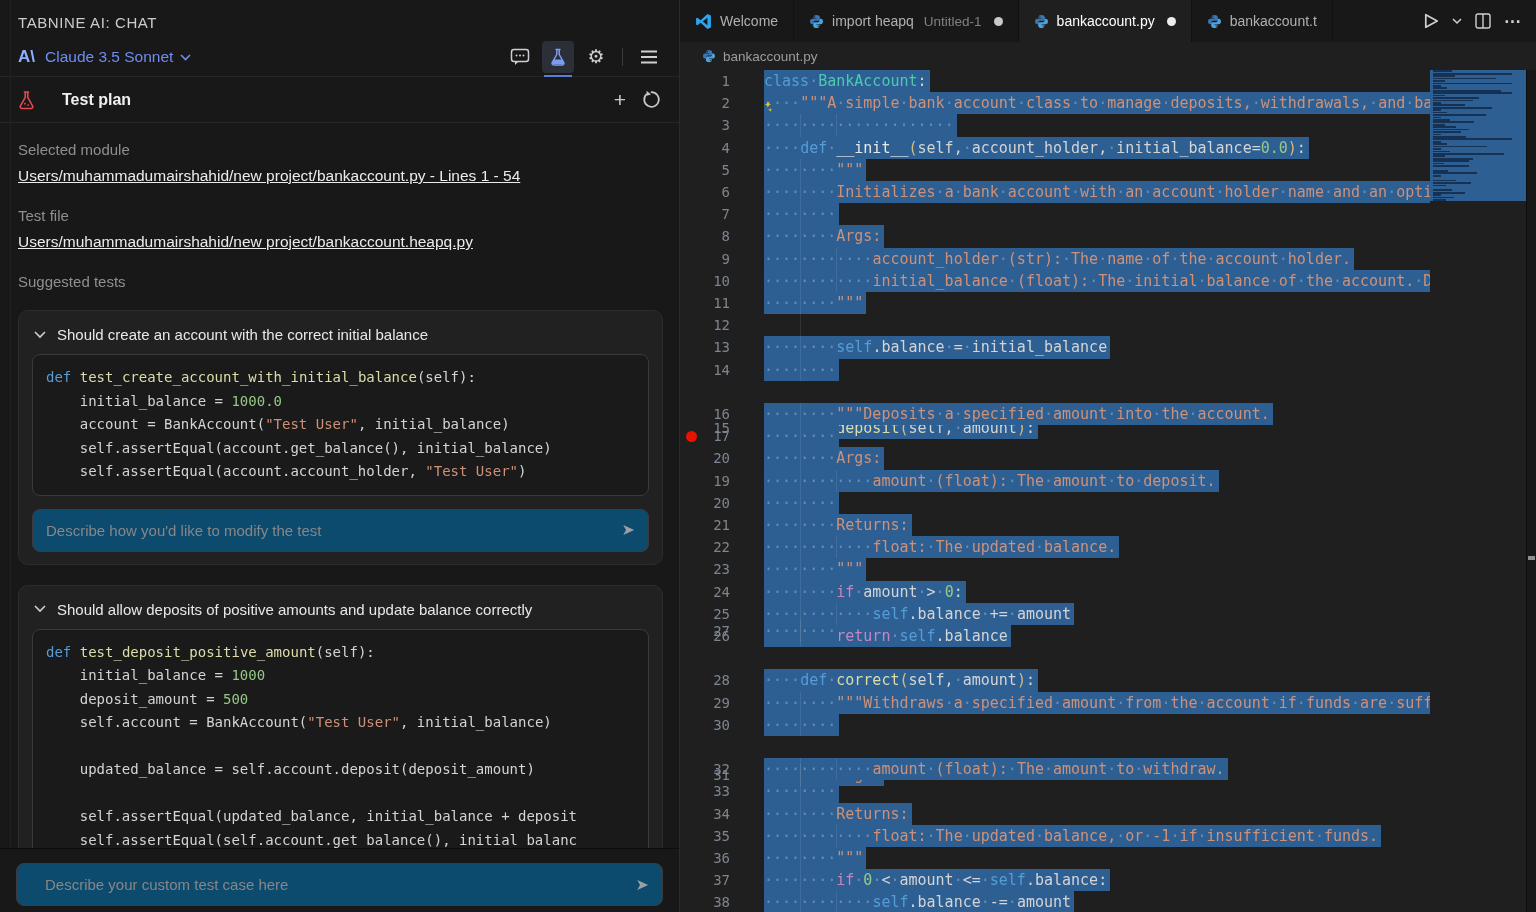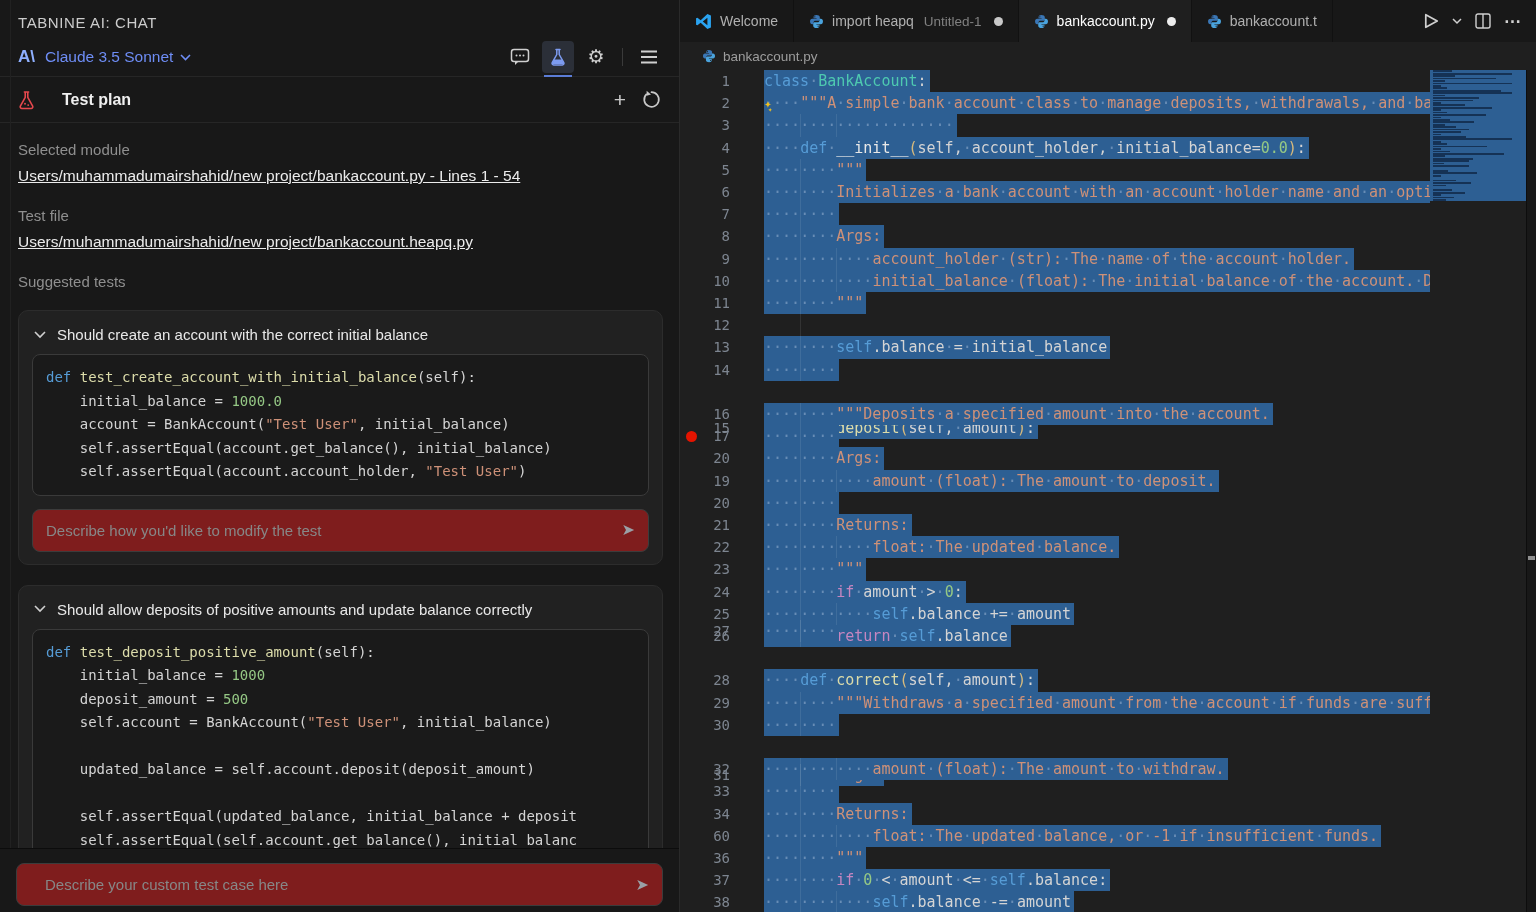"Describe how you'd like to" .inbox { background: #7f1d1d -> #0c4a6e }
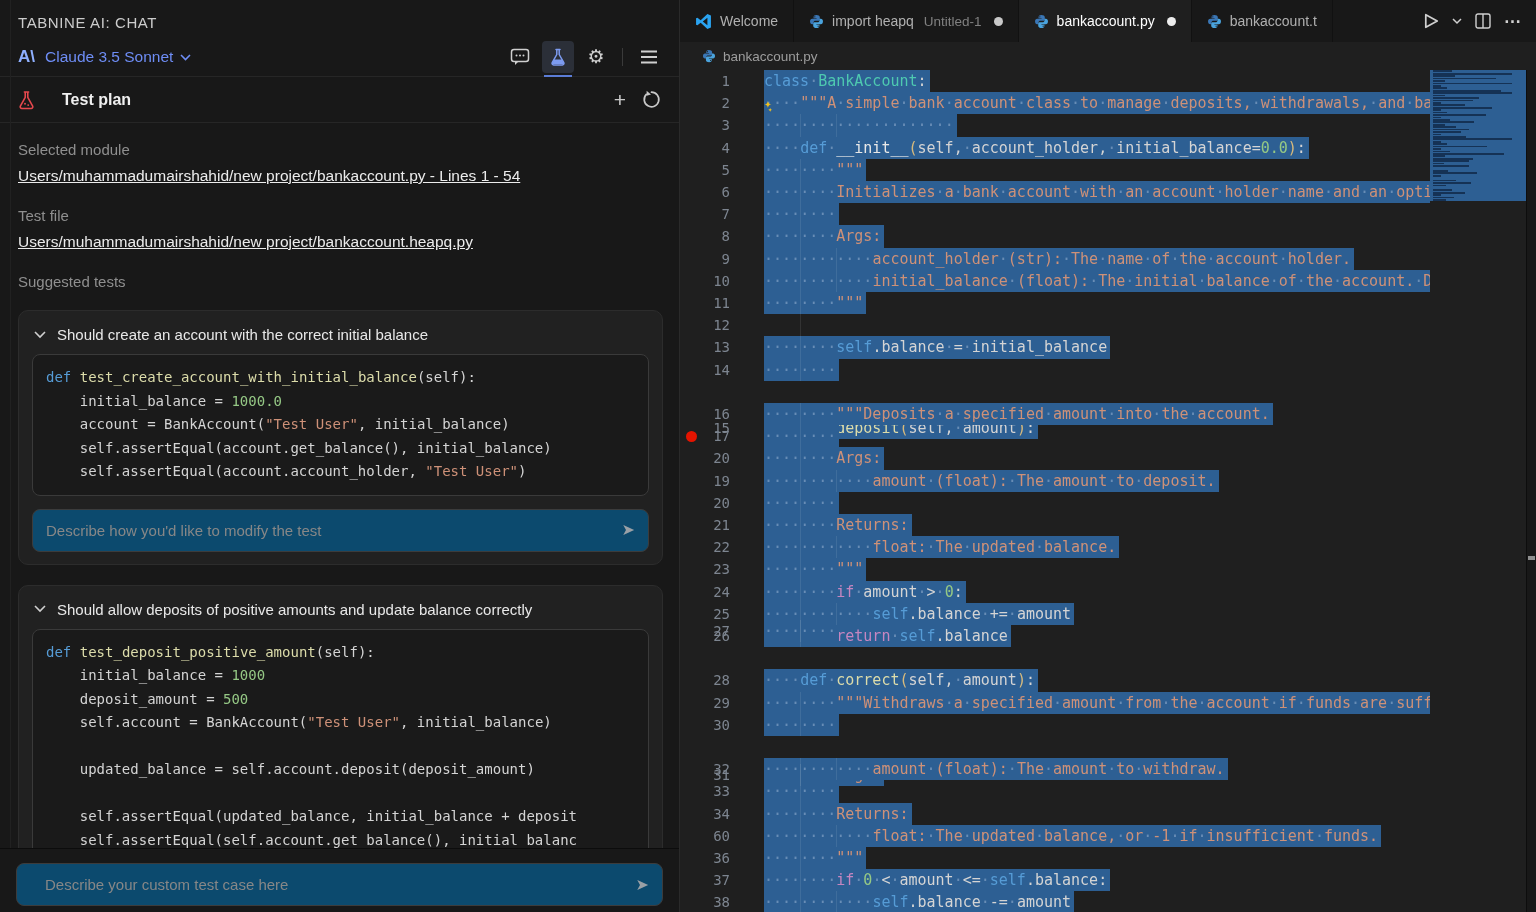"60" span.ln { text: 60 -> 35 }
